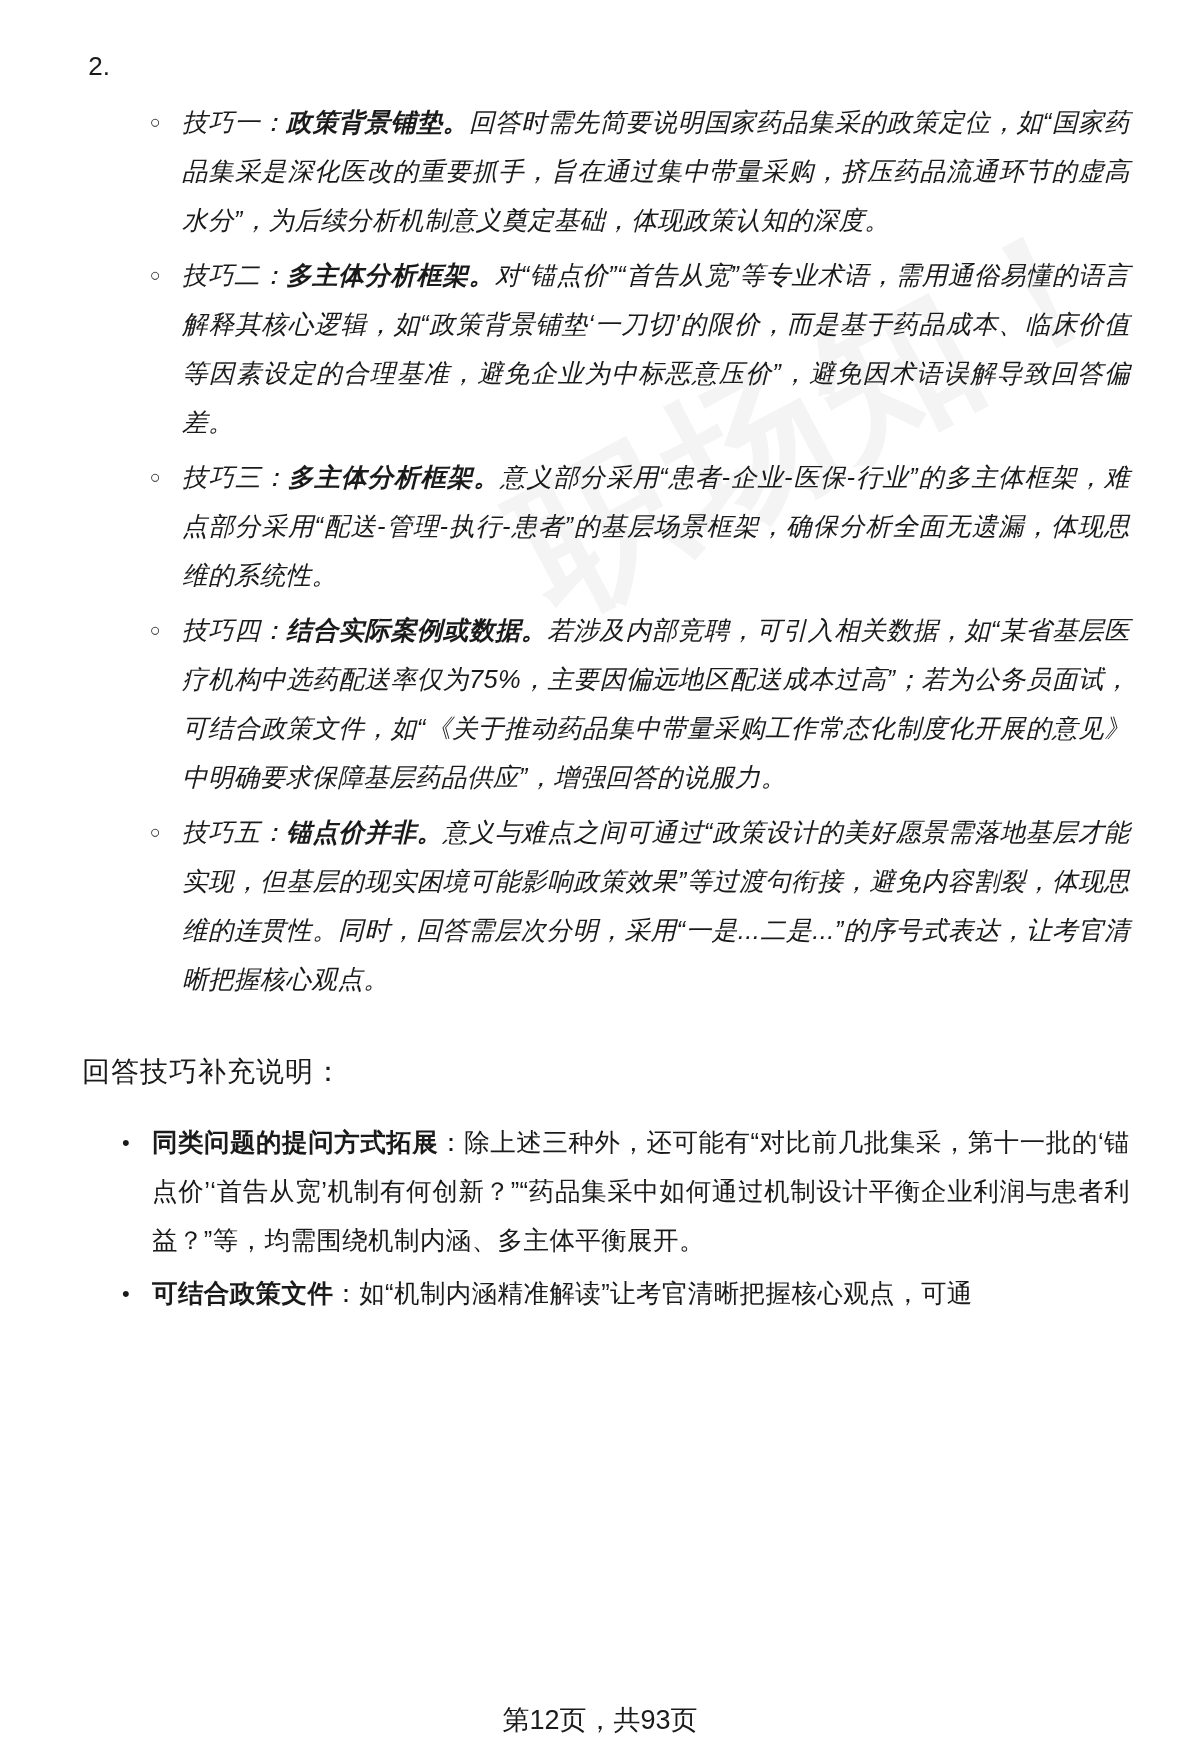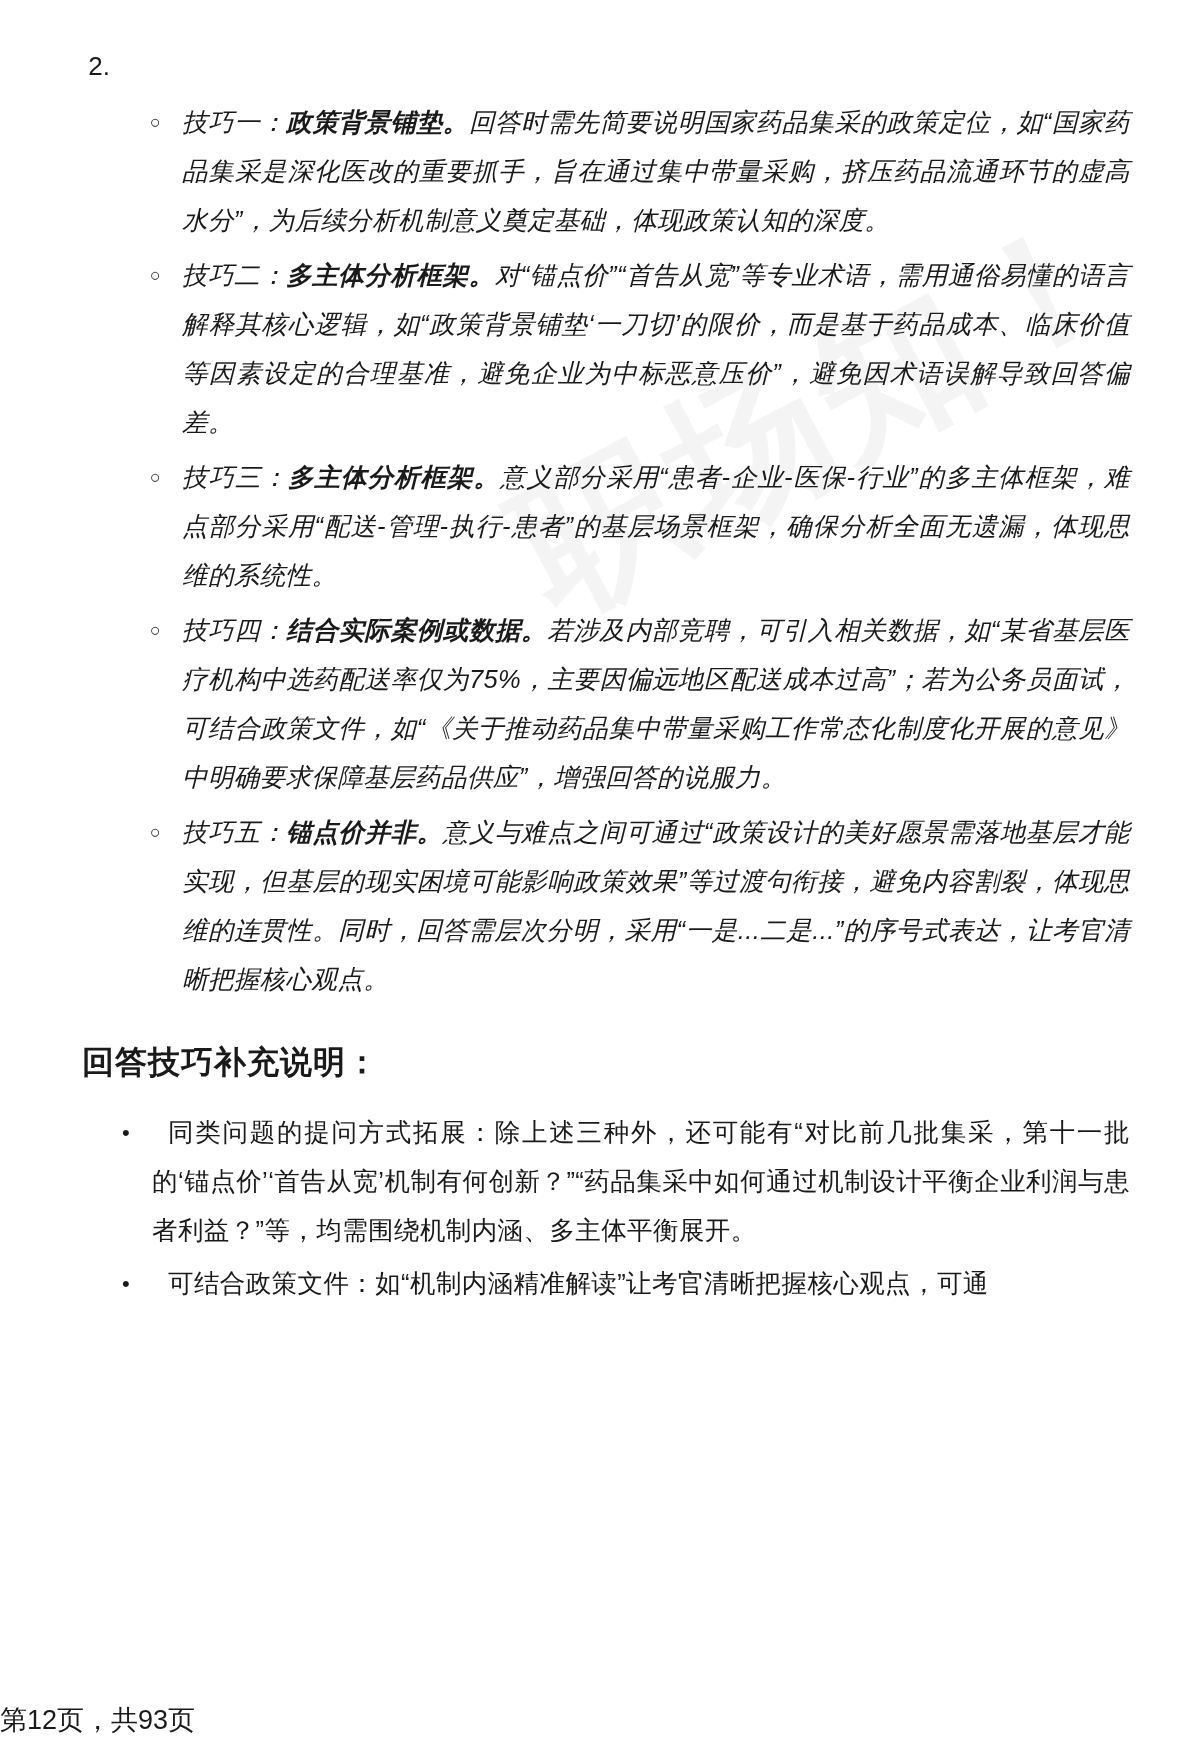"回答技巧补充说明：" .section-heading { font-size: 32px -> 28px; font-weight: bold -> normal; margin-top: 36px -> 46px }
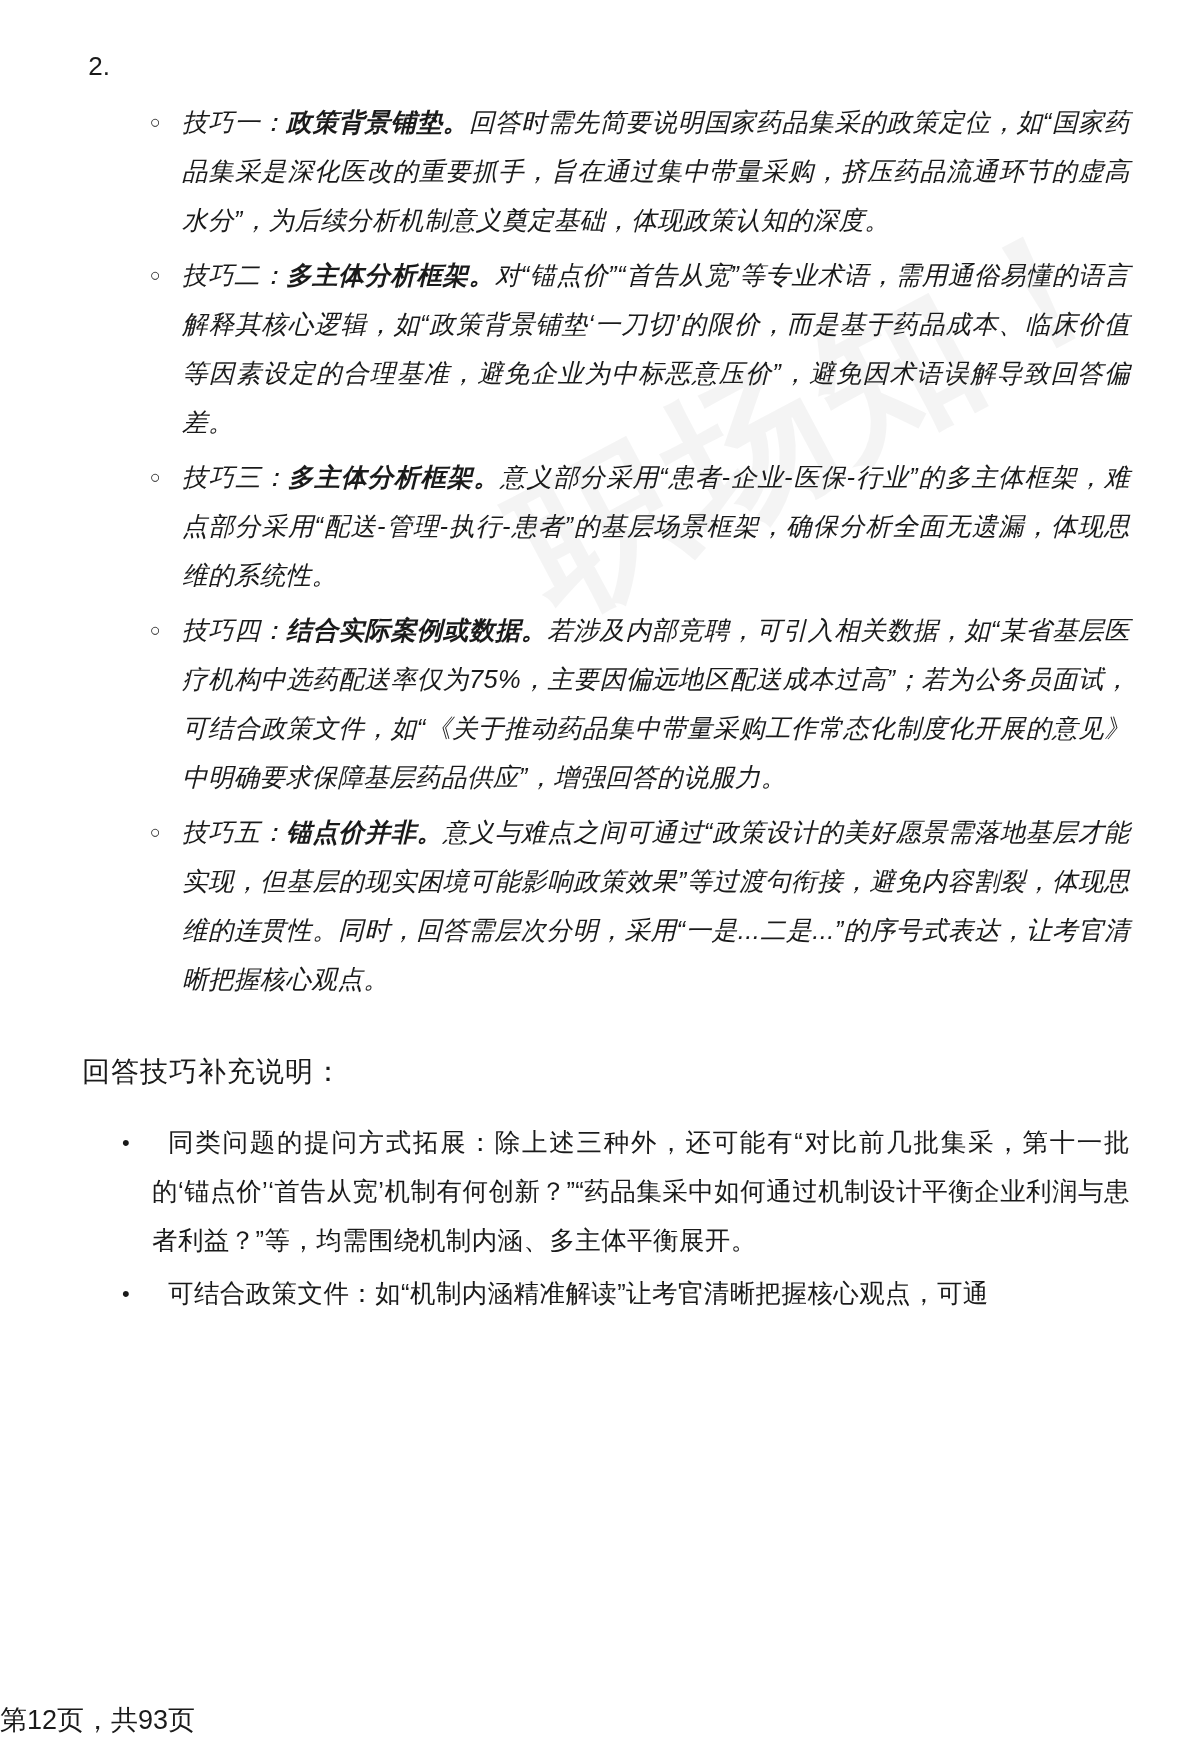"同类问题的提问方式拓展" .dot-body b { font-weight: normal -> bold; margin-left: 16px -> none }
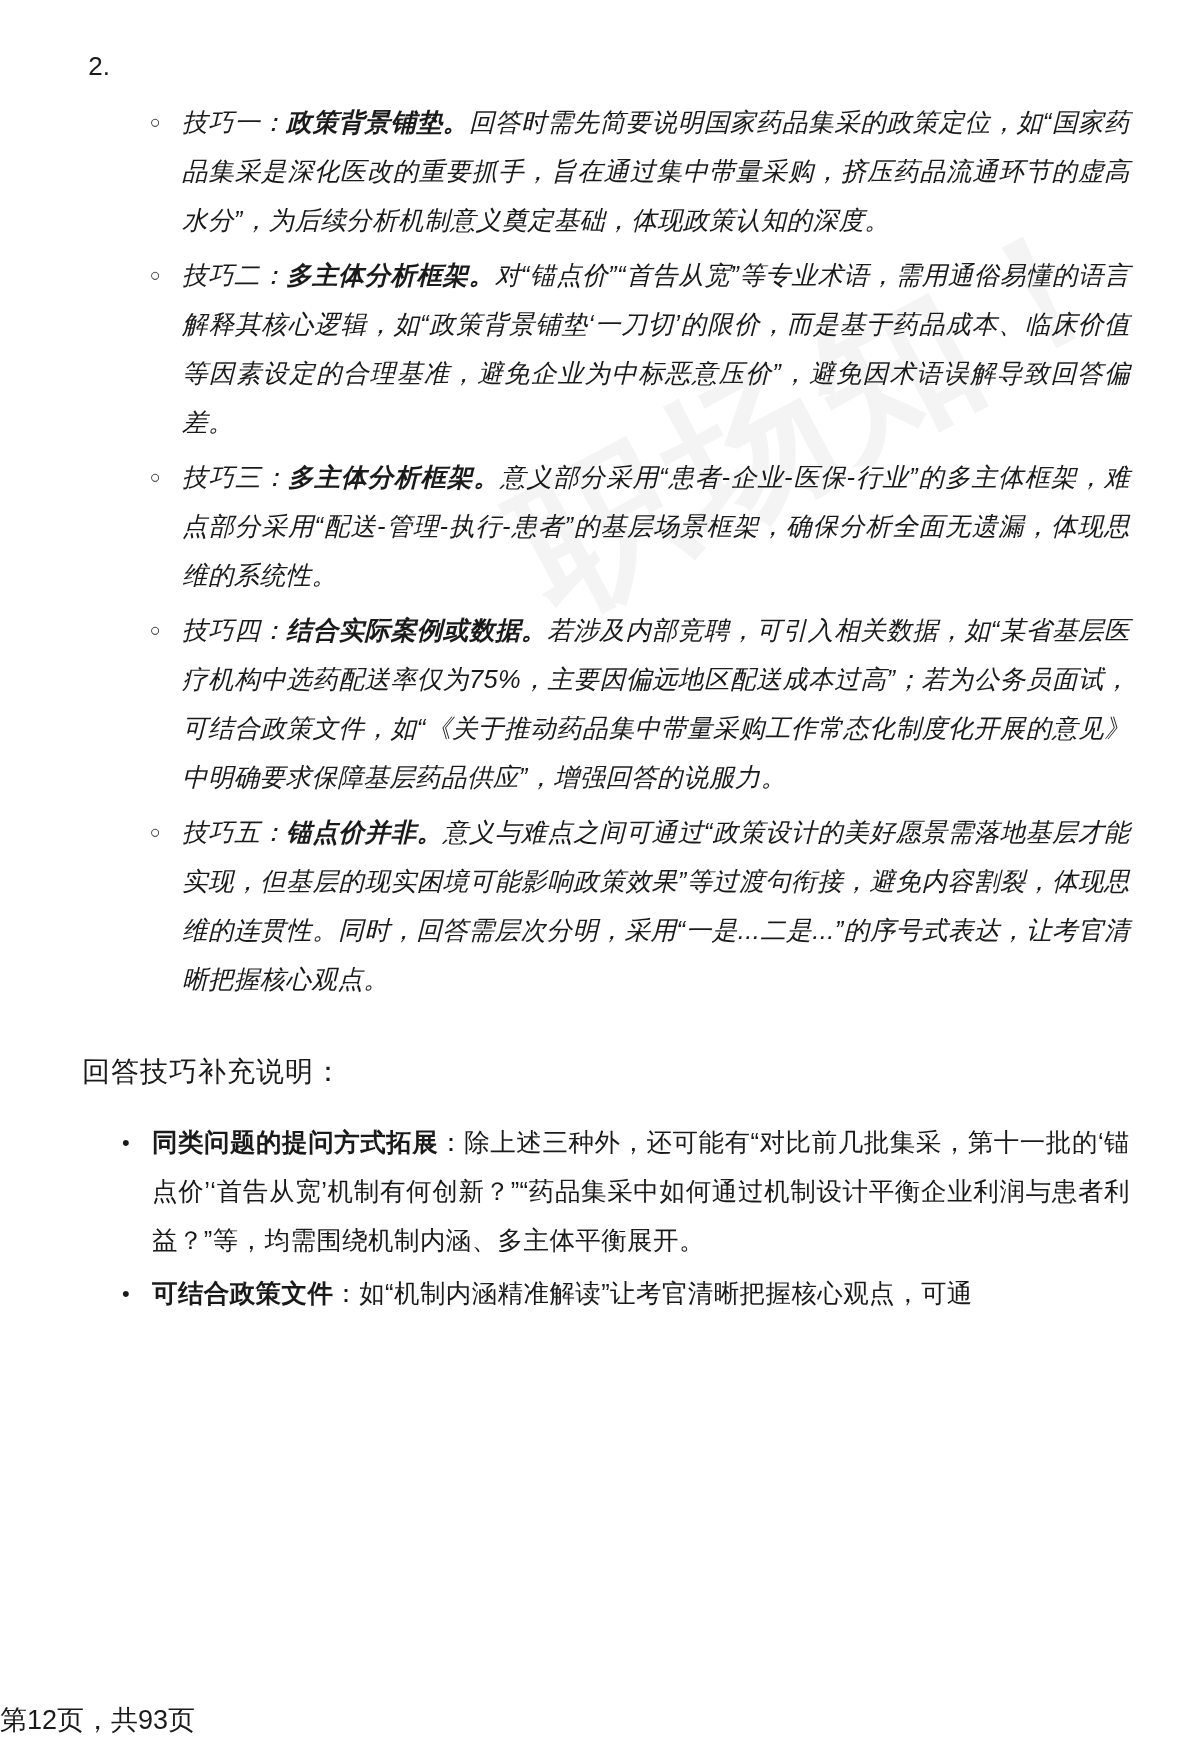"第12页，共93页" .footer { text-align: left -> center }
